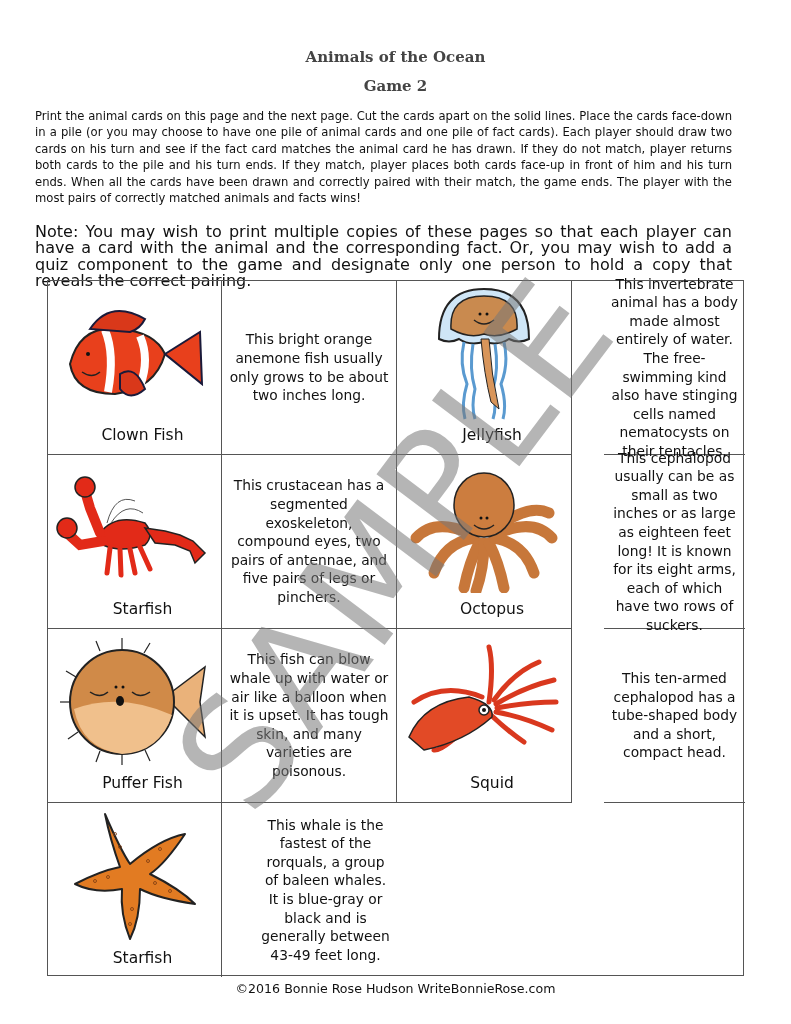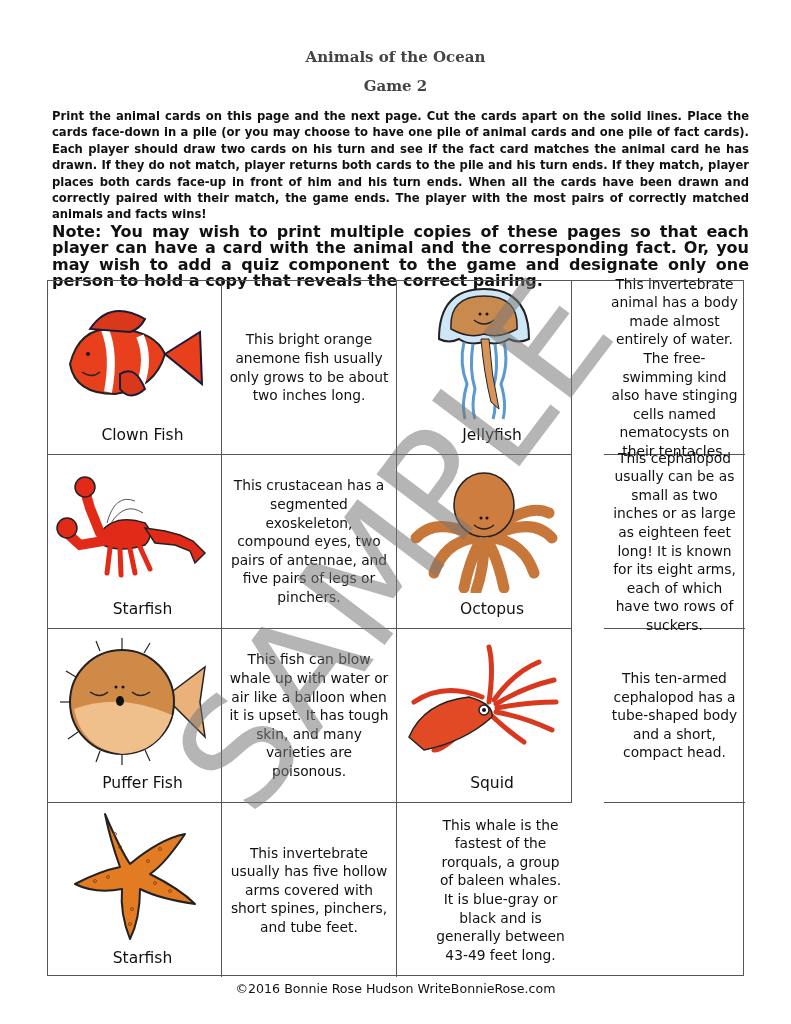"Print the animal cards on" .para { font-weight: bold -> none; left: 52px -> 35px }
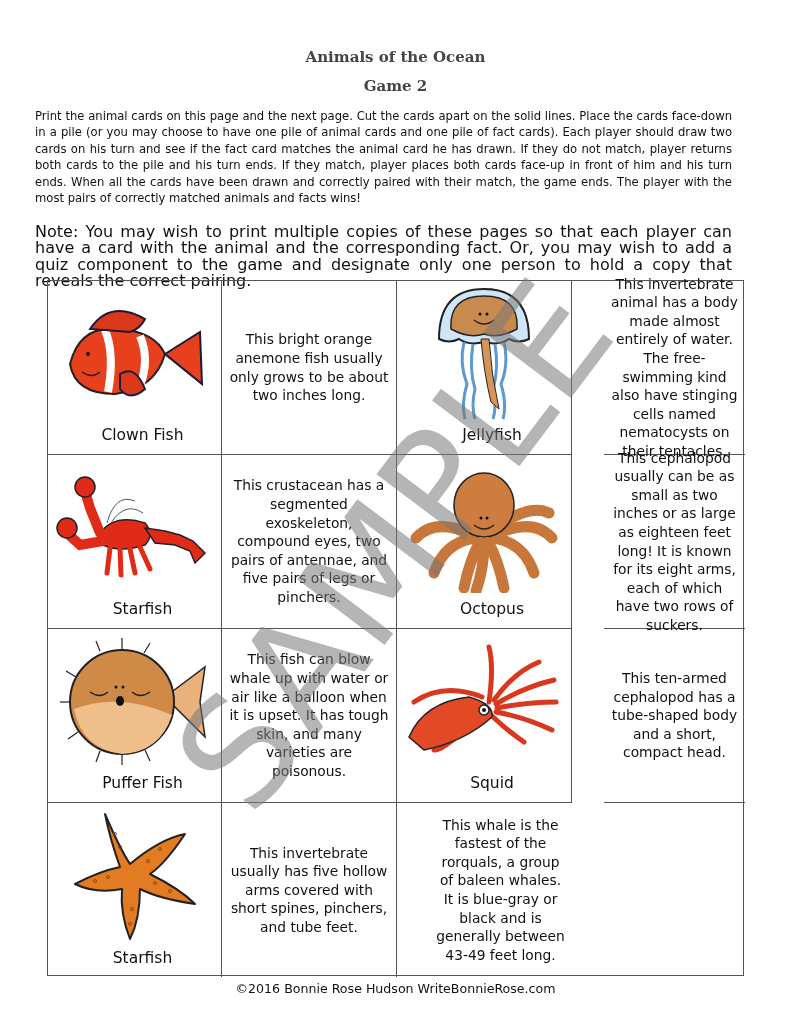"This invertebrate usually has five" div.cell { html: <div> <div>This invertebrate usually has five hollow arms covered with short spines, pinchers, and tube feet.</div> </div> -> none }
